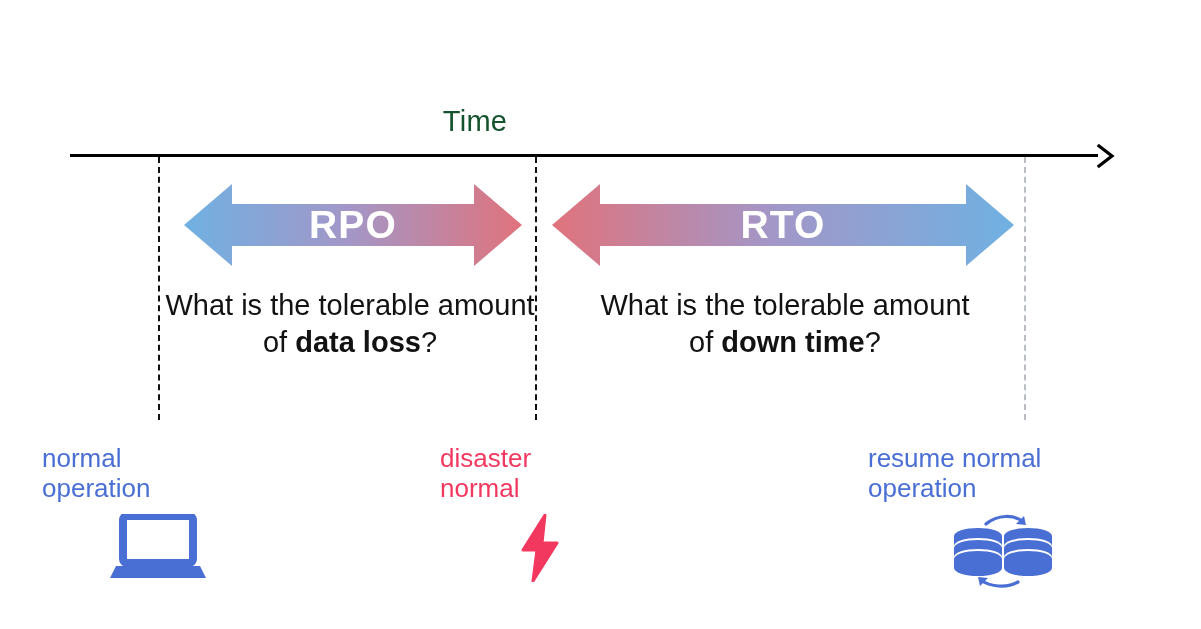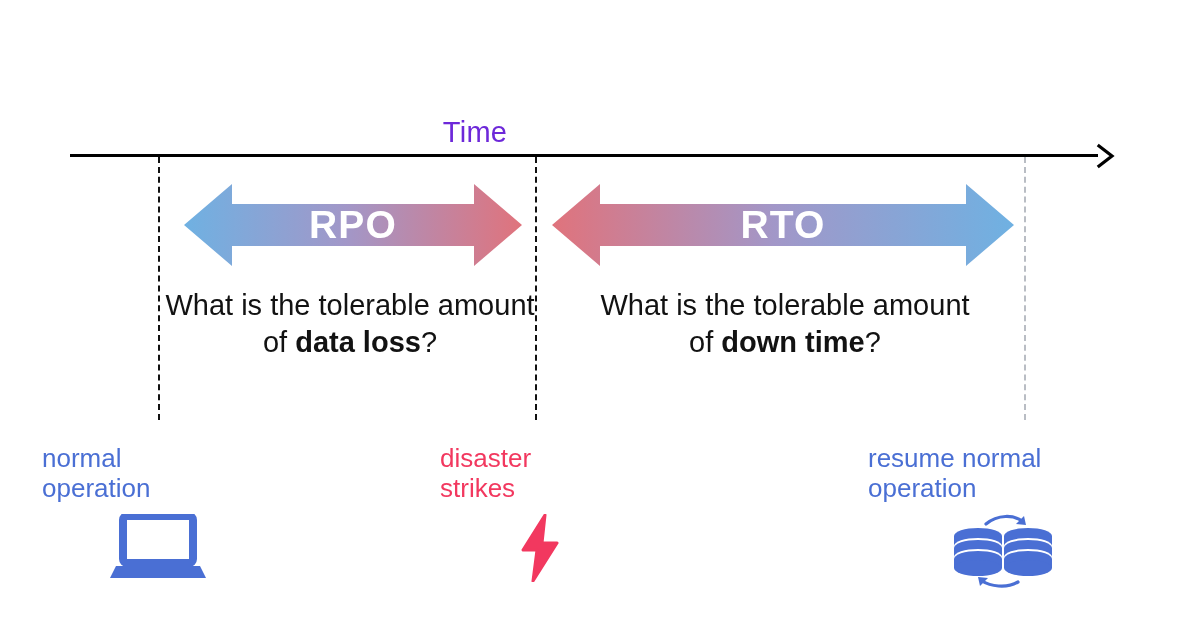"Time" .time-label { color: #6d28d9 -> #14532d; top: 116px -> 105px }
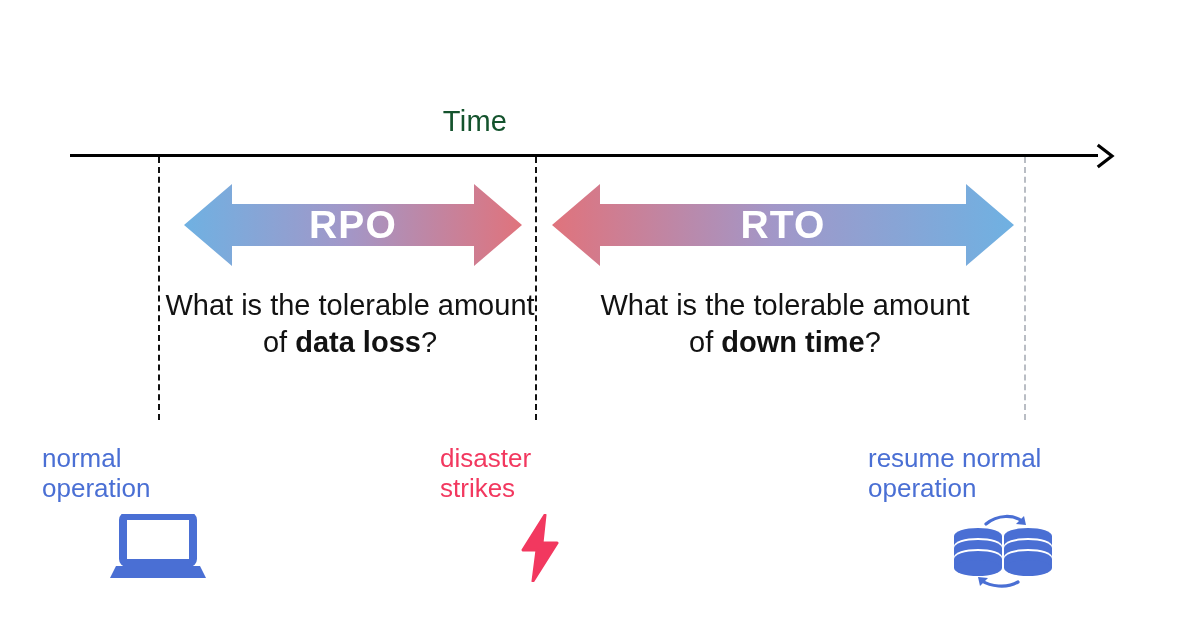"disaster" div.milestone-label { text: strikes -> normal }
